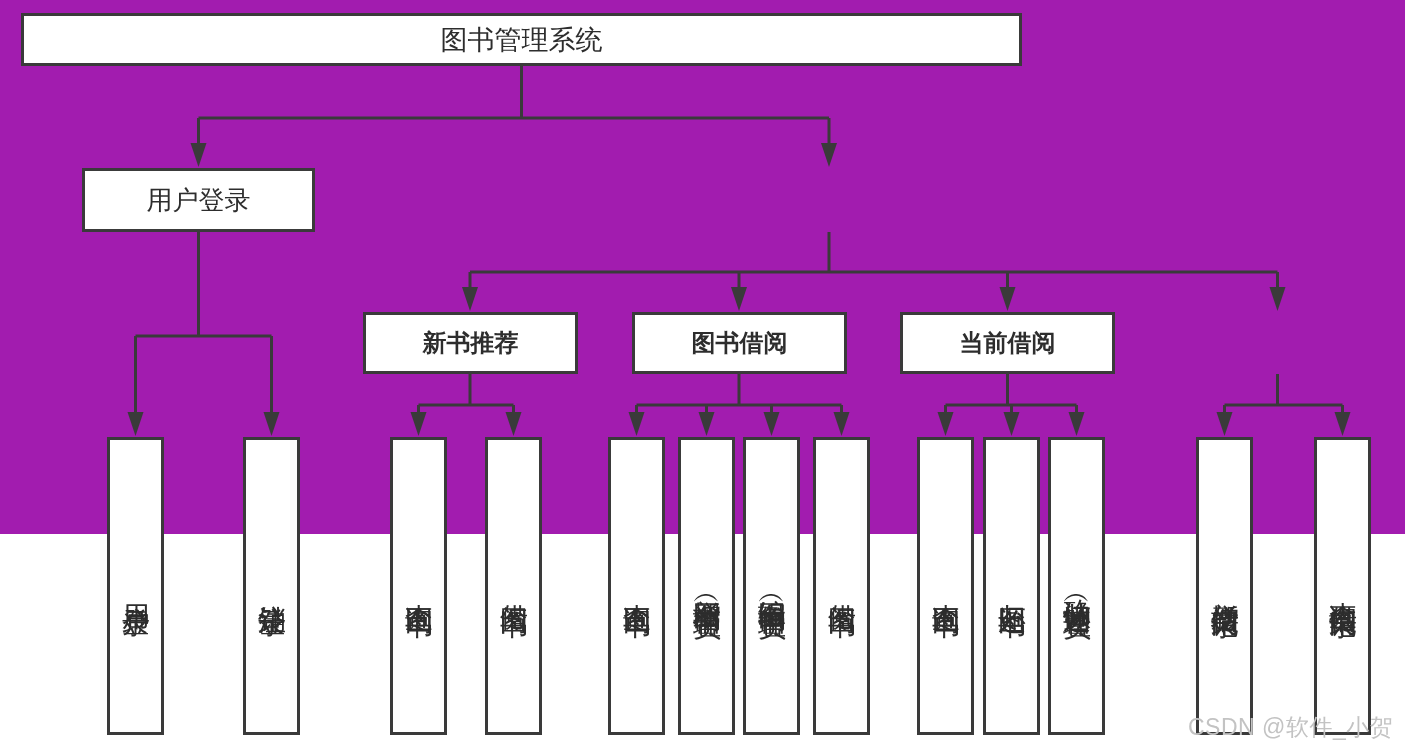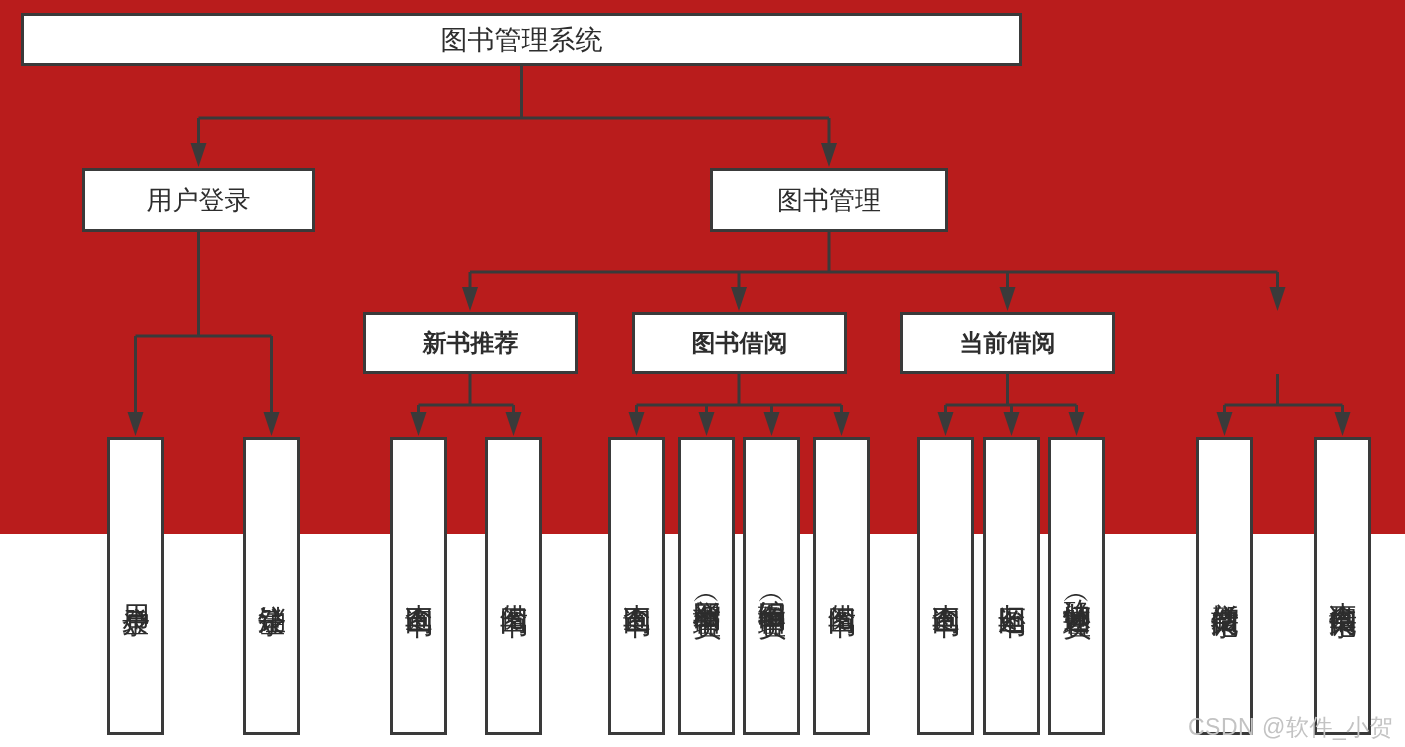"图书管理系统" .canvas { background: #b91c1c -> #a21caf }
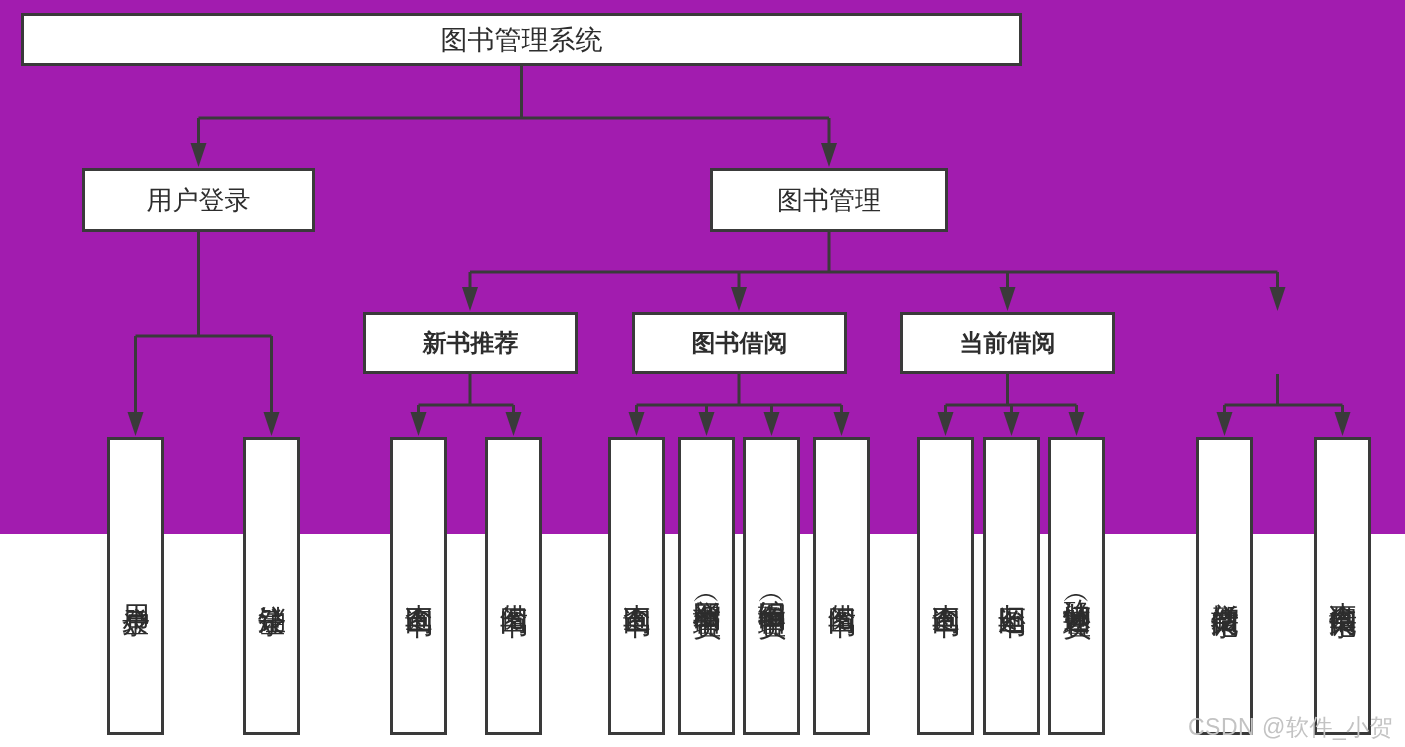"图书管理" div.node { html: <div>图书管理</div> -> none }
